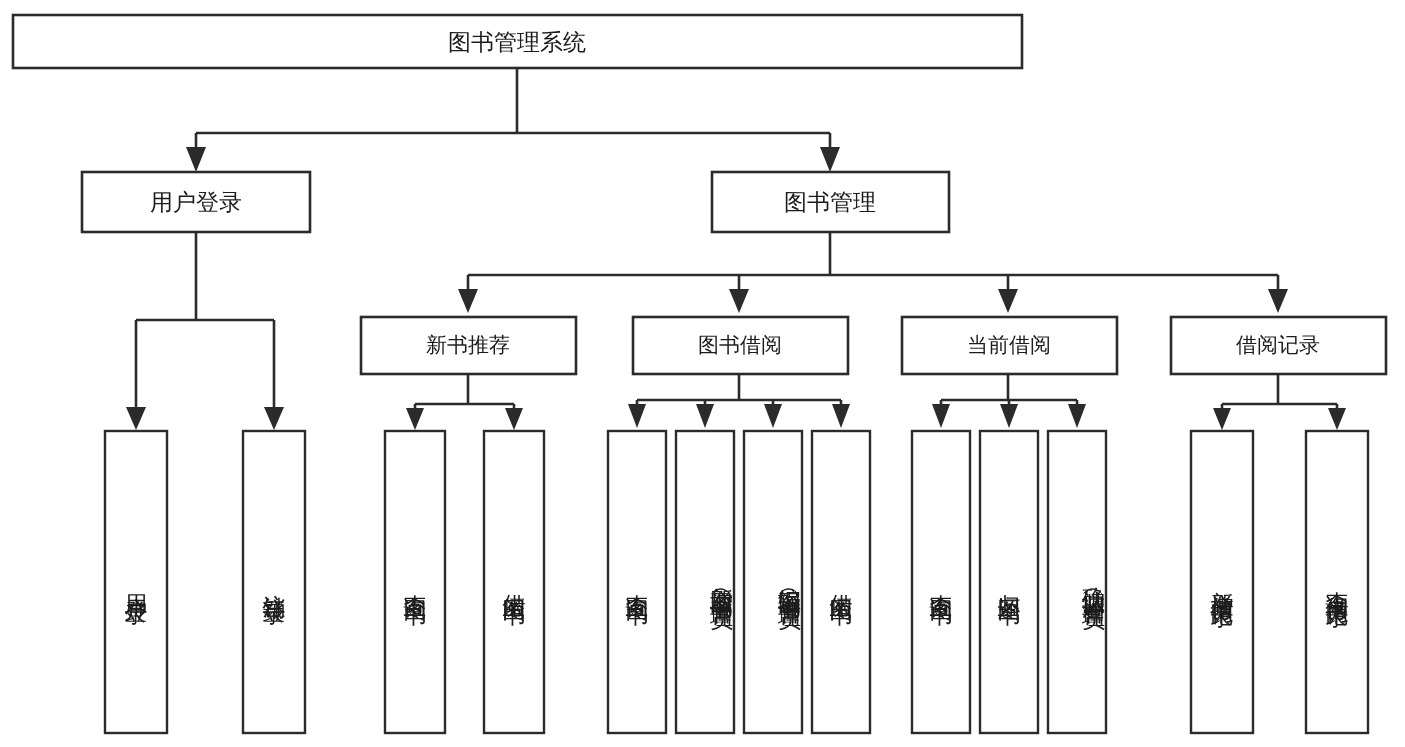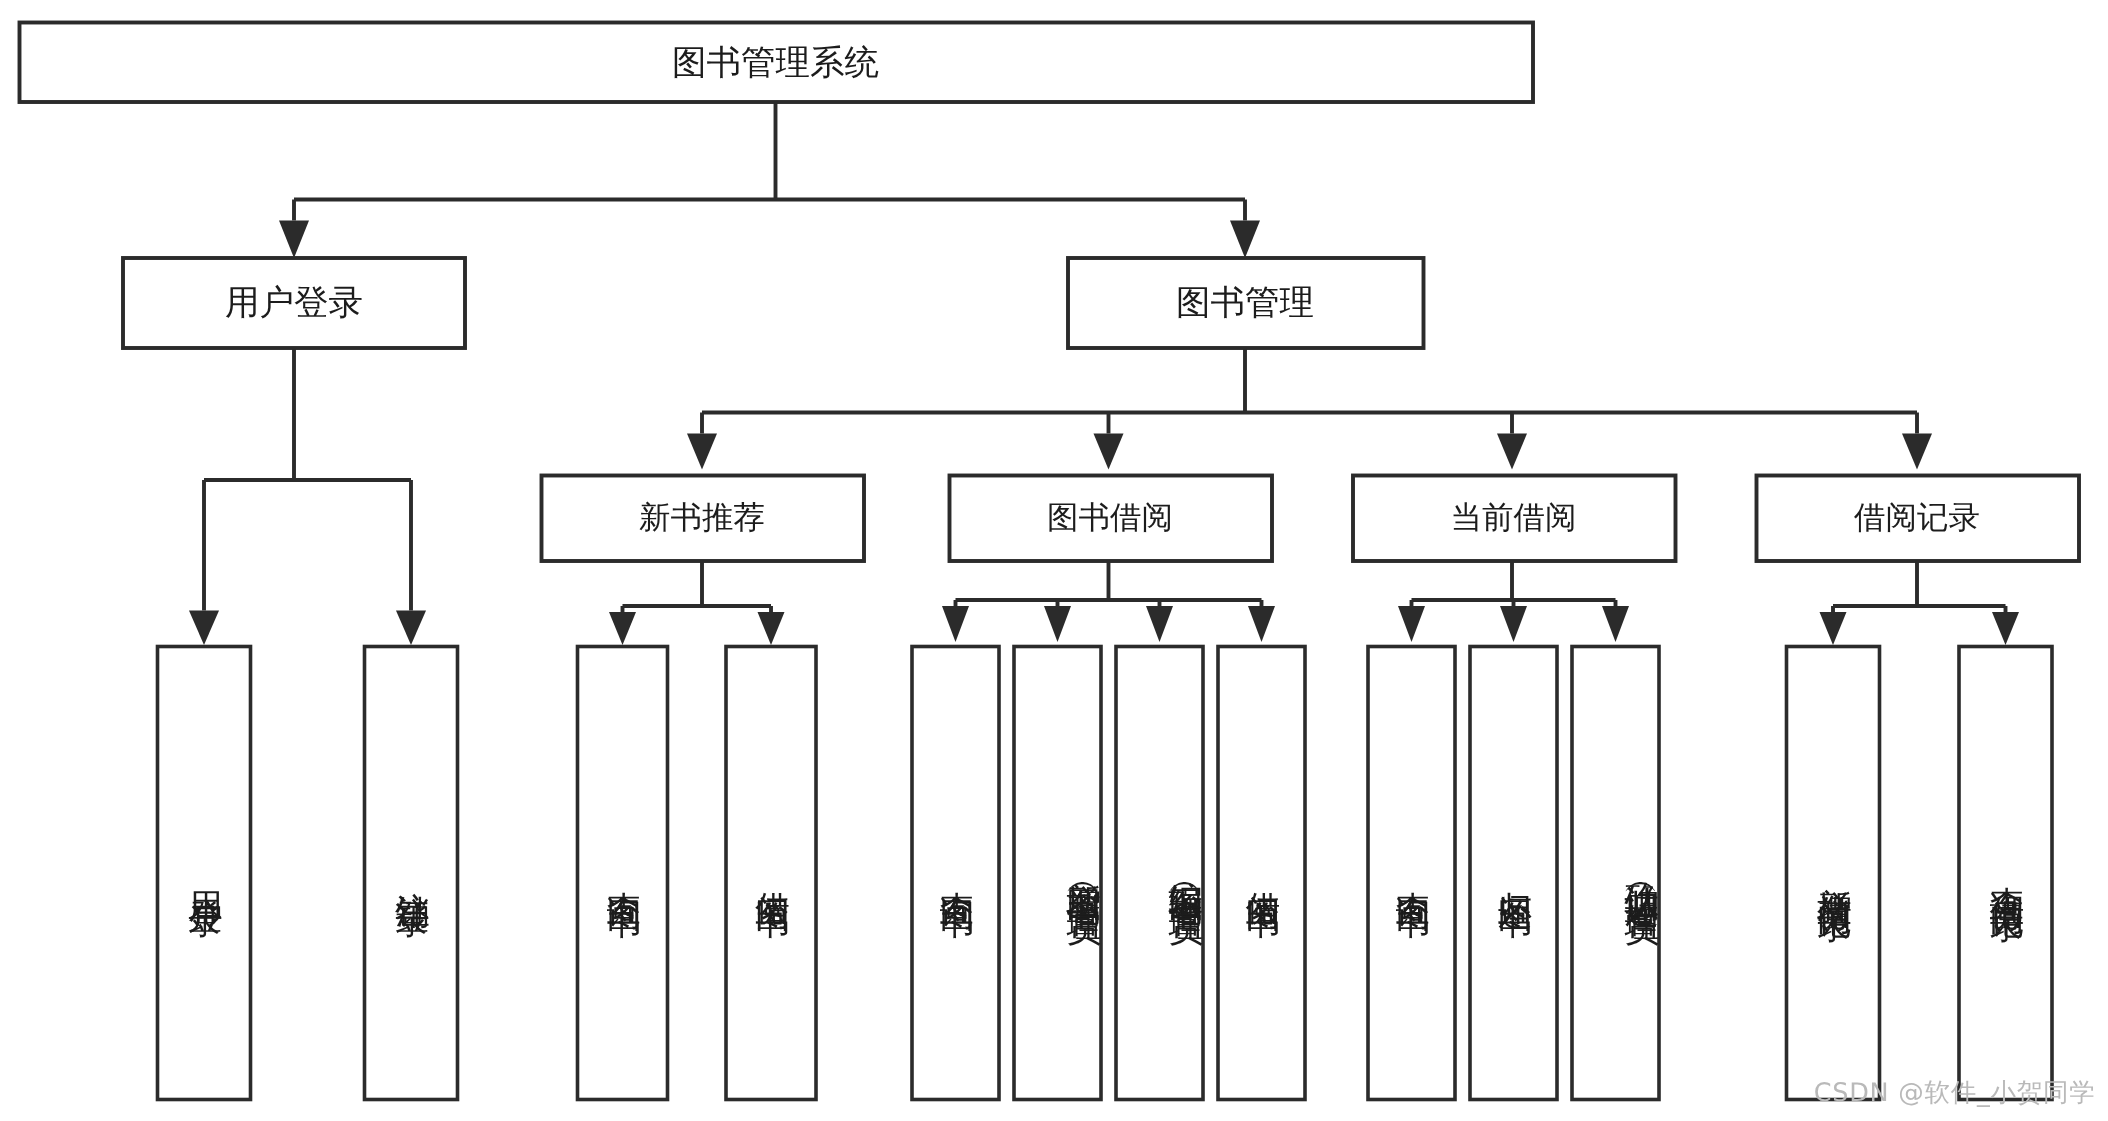"CSDN @软件_小贺同学" div.watermark { html: <div>CSDN @软件_小贺同学</div> -> none }
